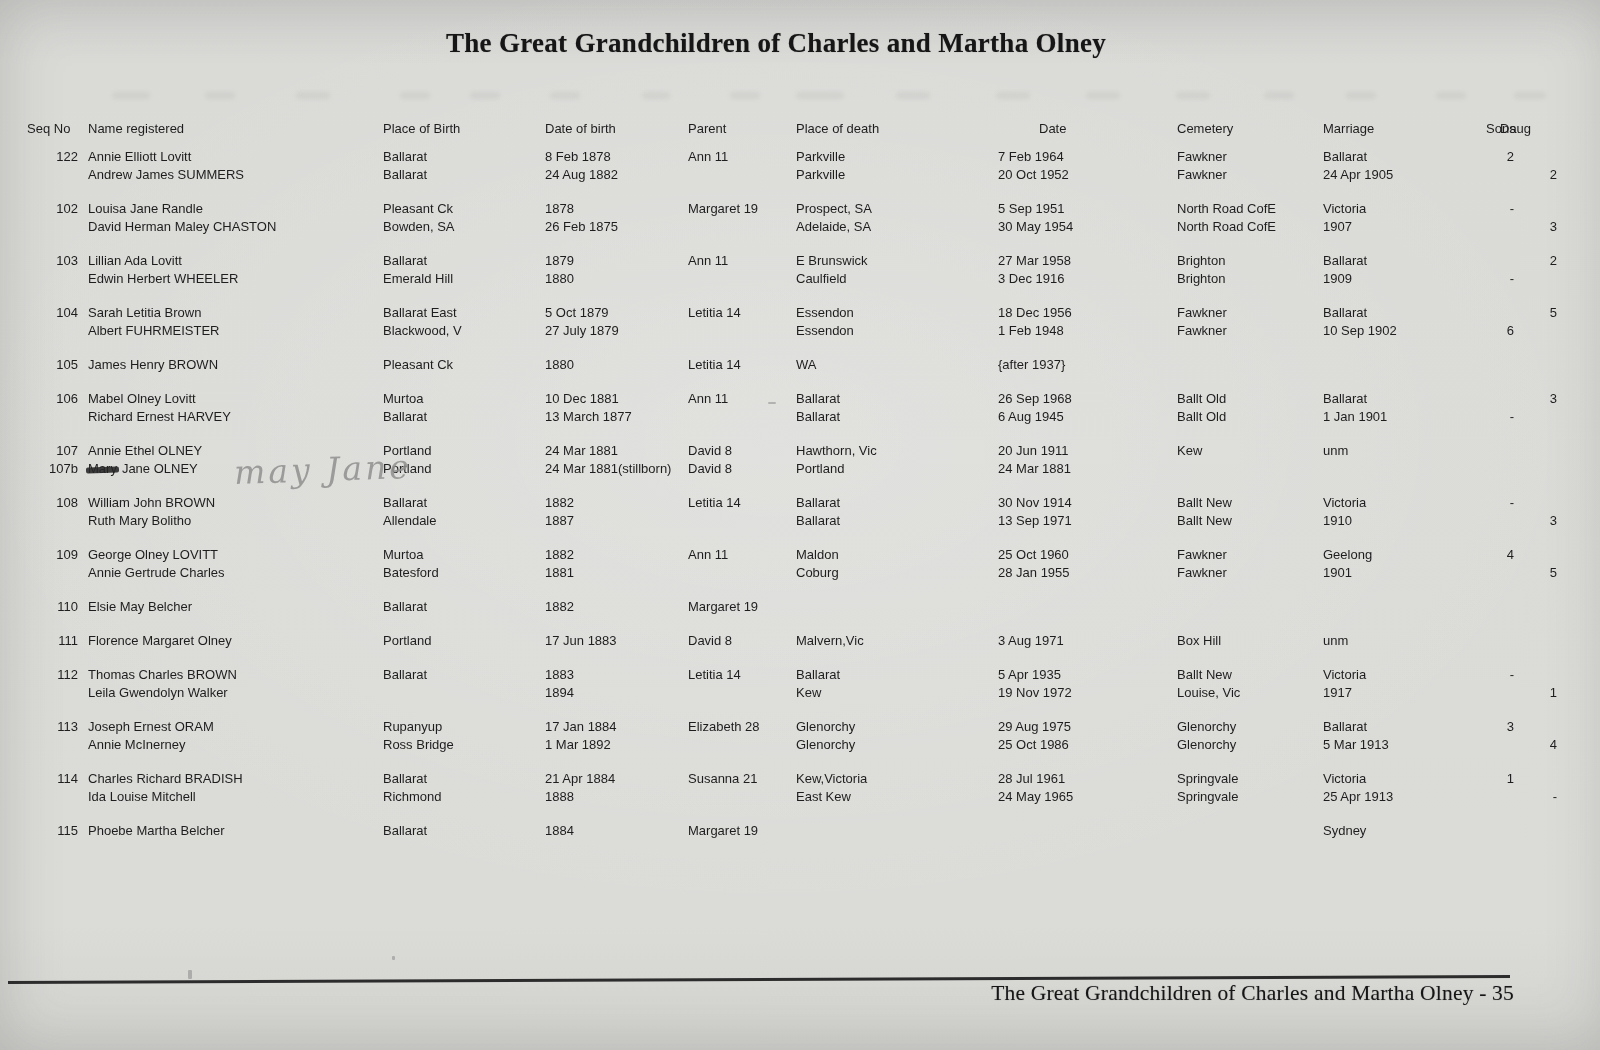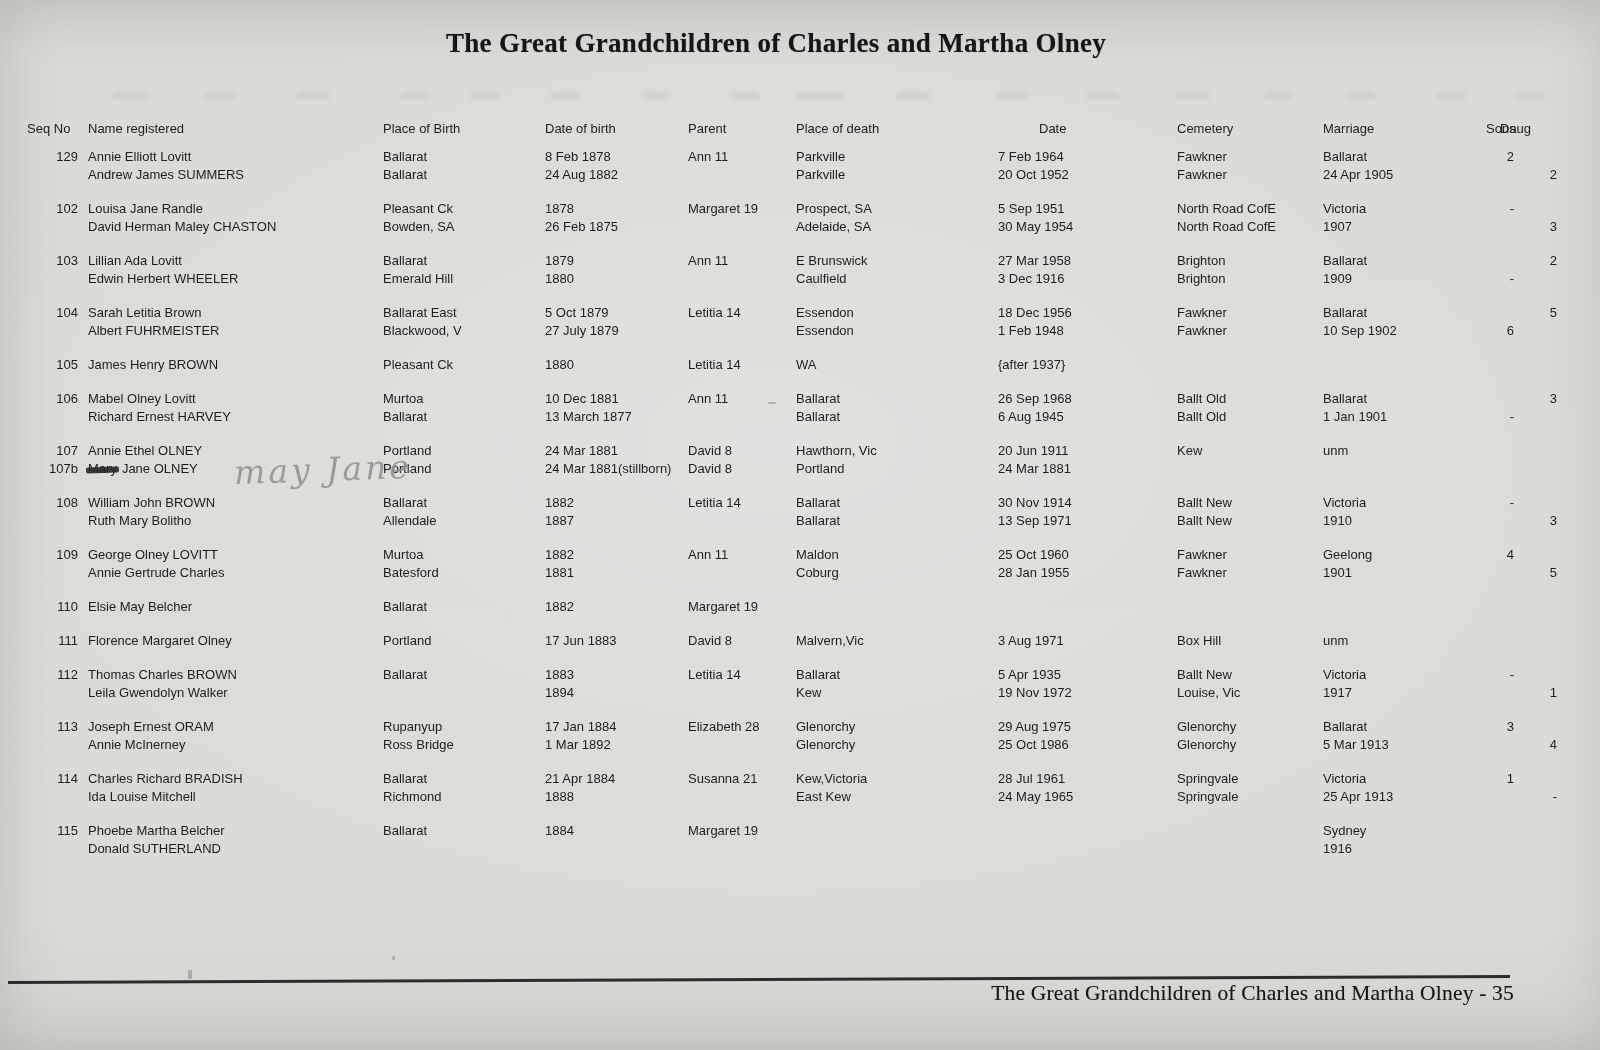"129" span.cell { text: 129 -> 122 }
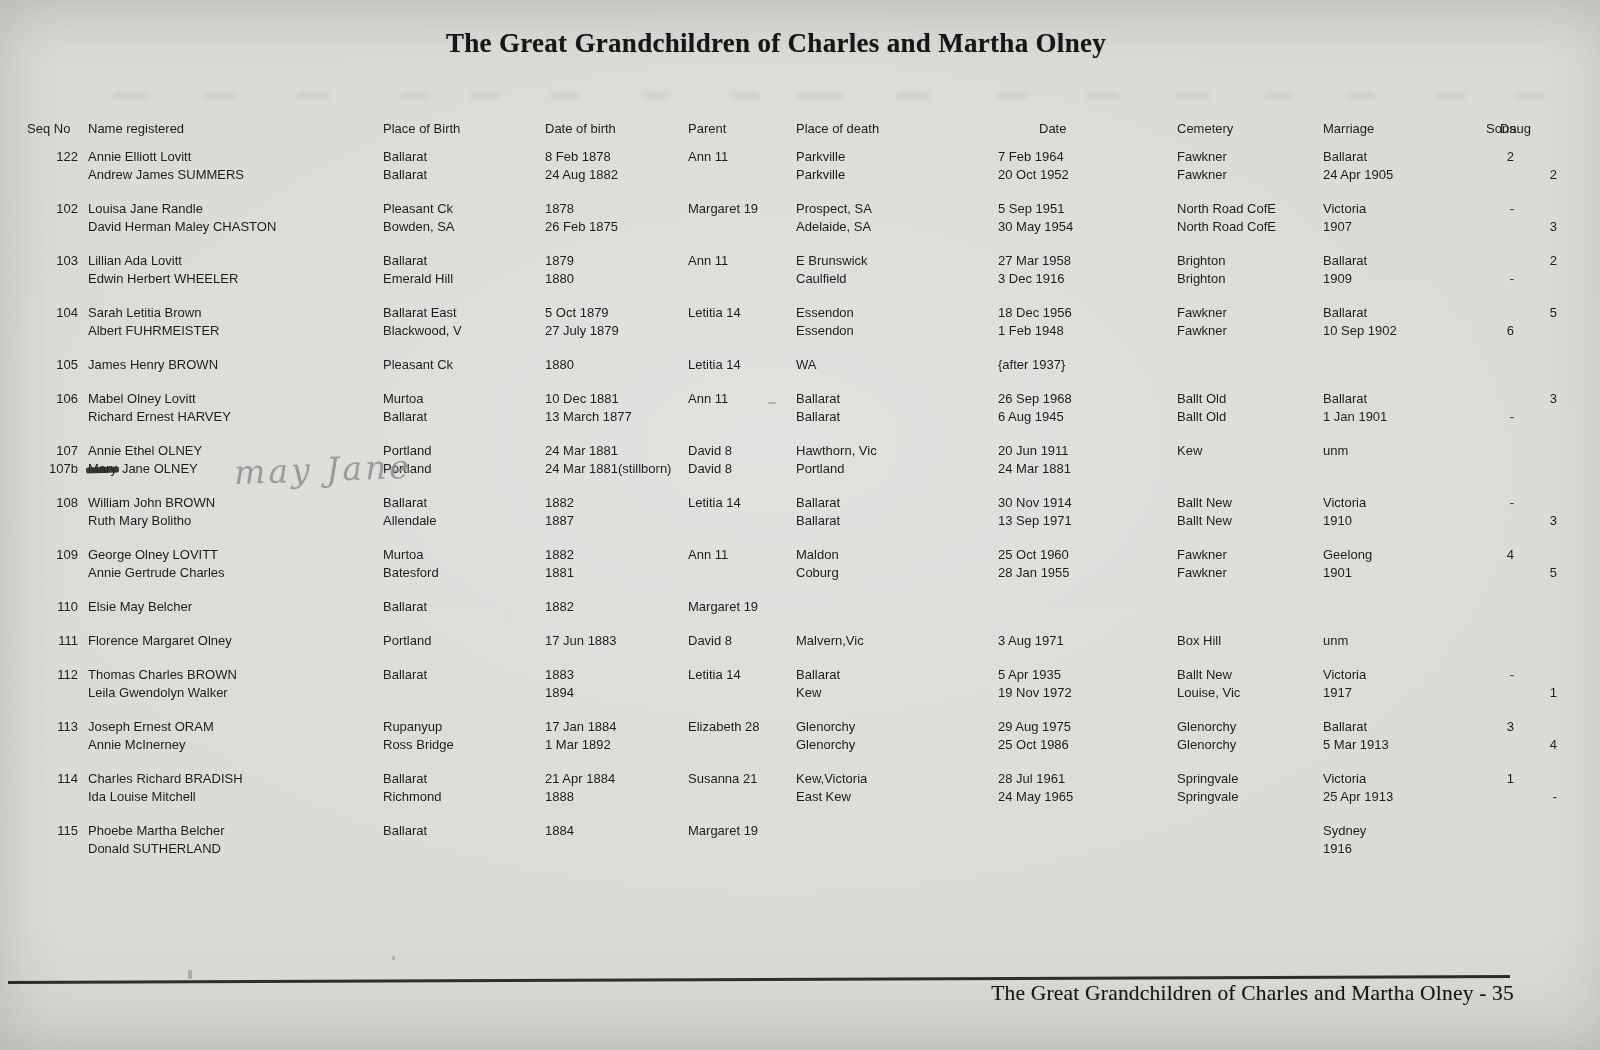"Donald SUTHERLAND" div.row-line { html: <div> <span>Donald SUTHERLAND</span> <span>1916</span> </div> -> none }
